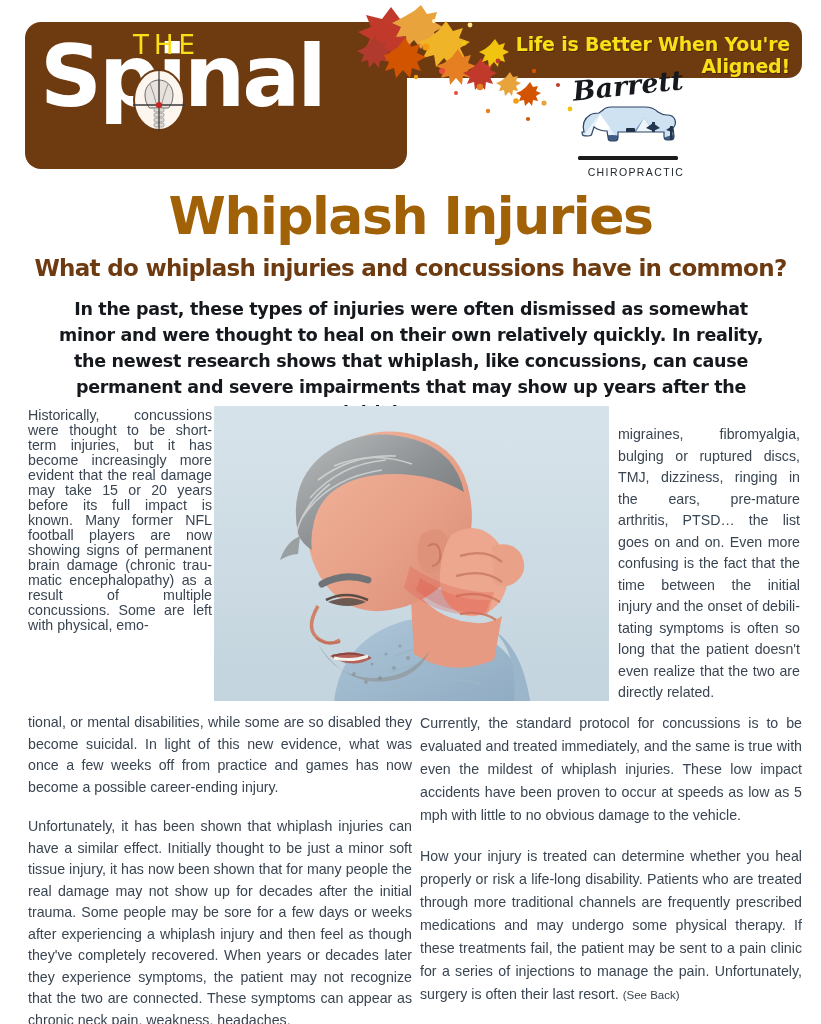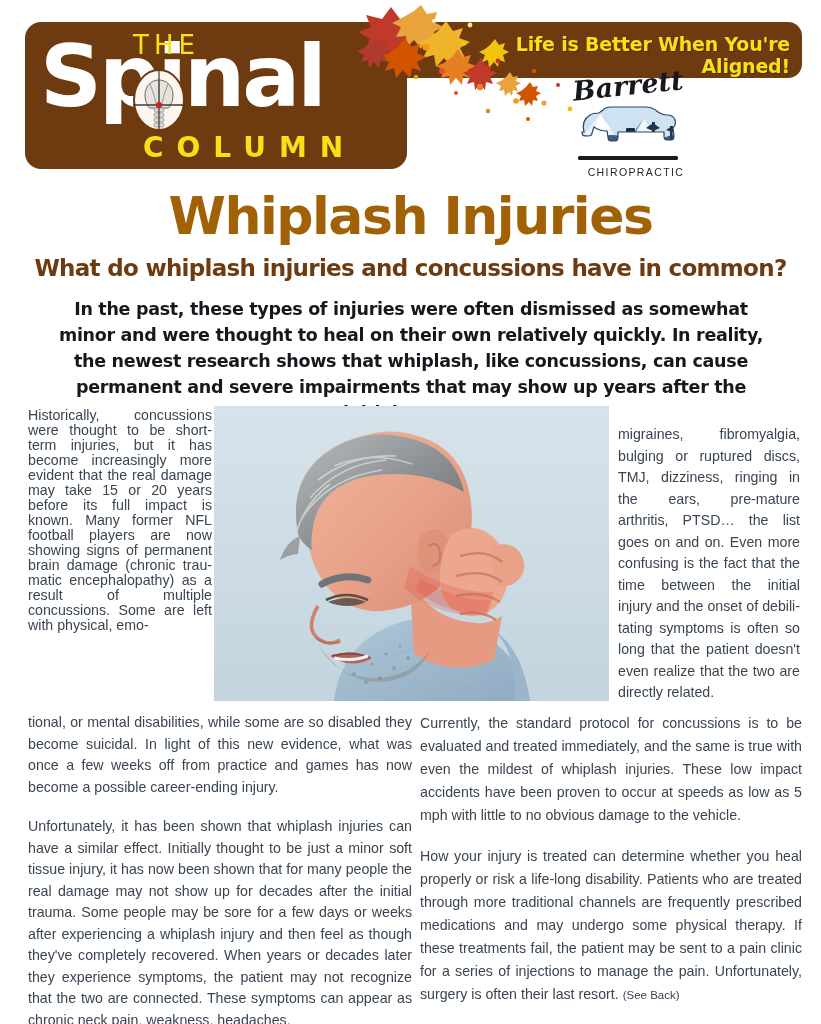"COLUMN" div.column-word { html: <div>COLUMN</div> -> none }
